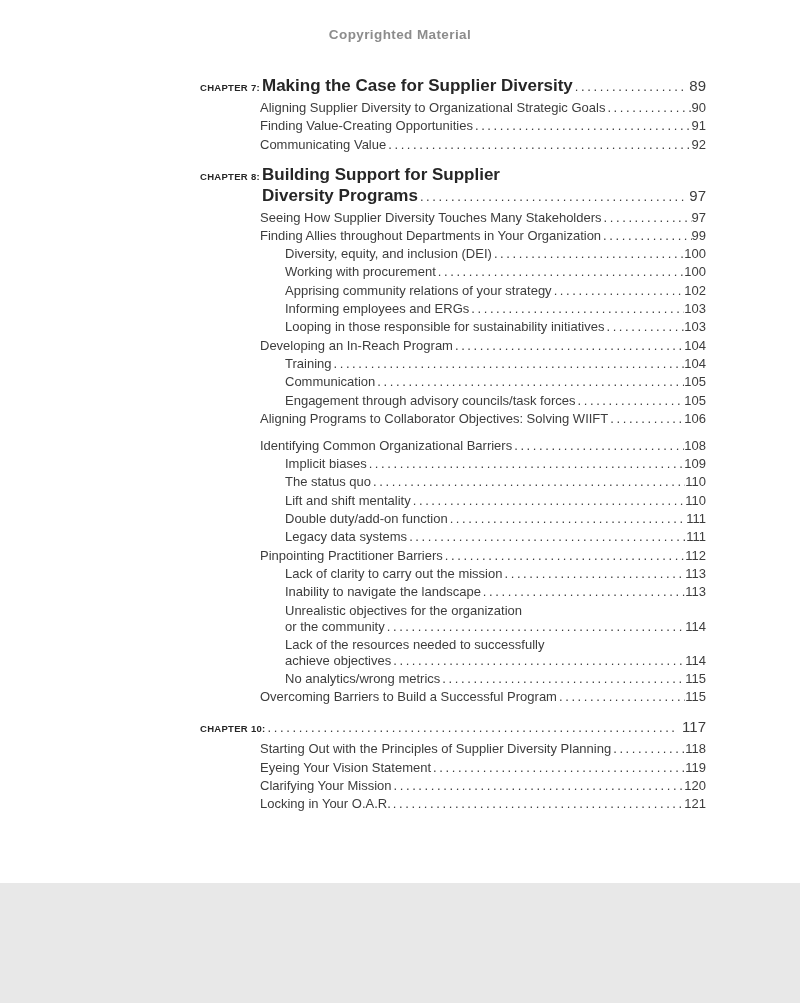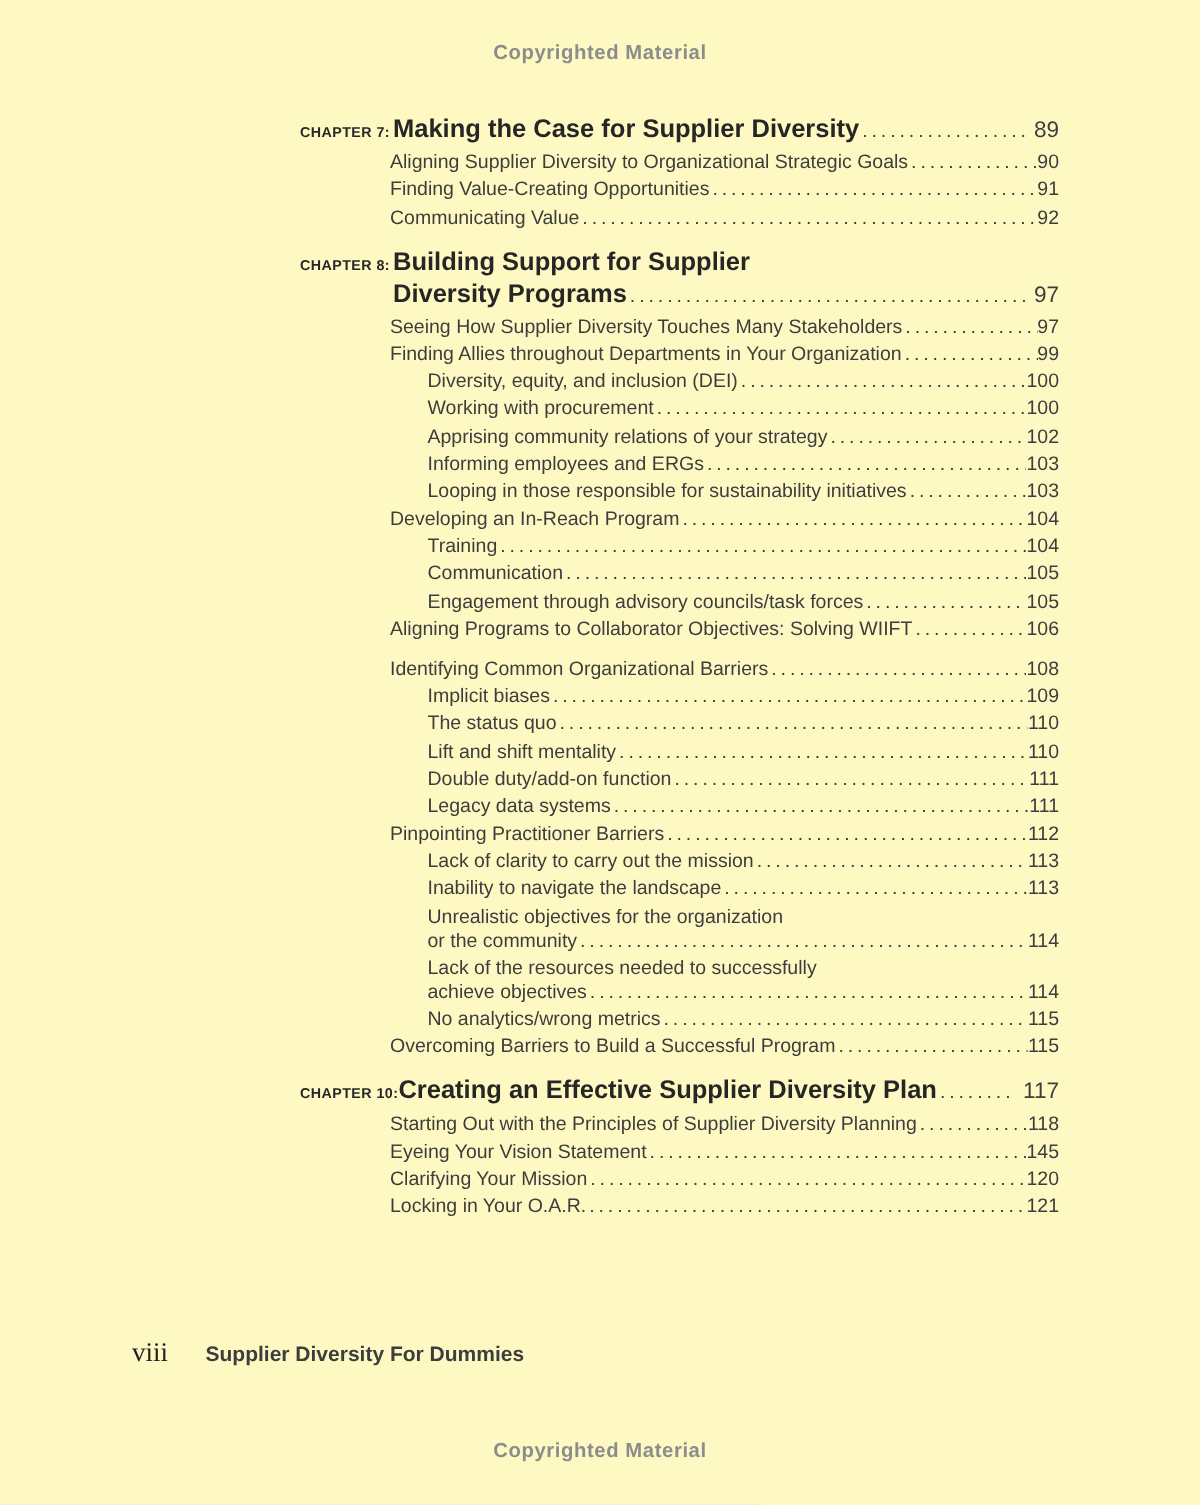"Copyrighted Material" .page { background: #fef9c3 -> #ffffff; height: 1003px -> 883px }
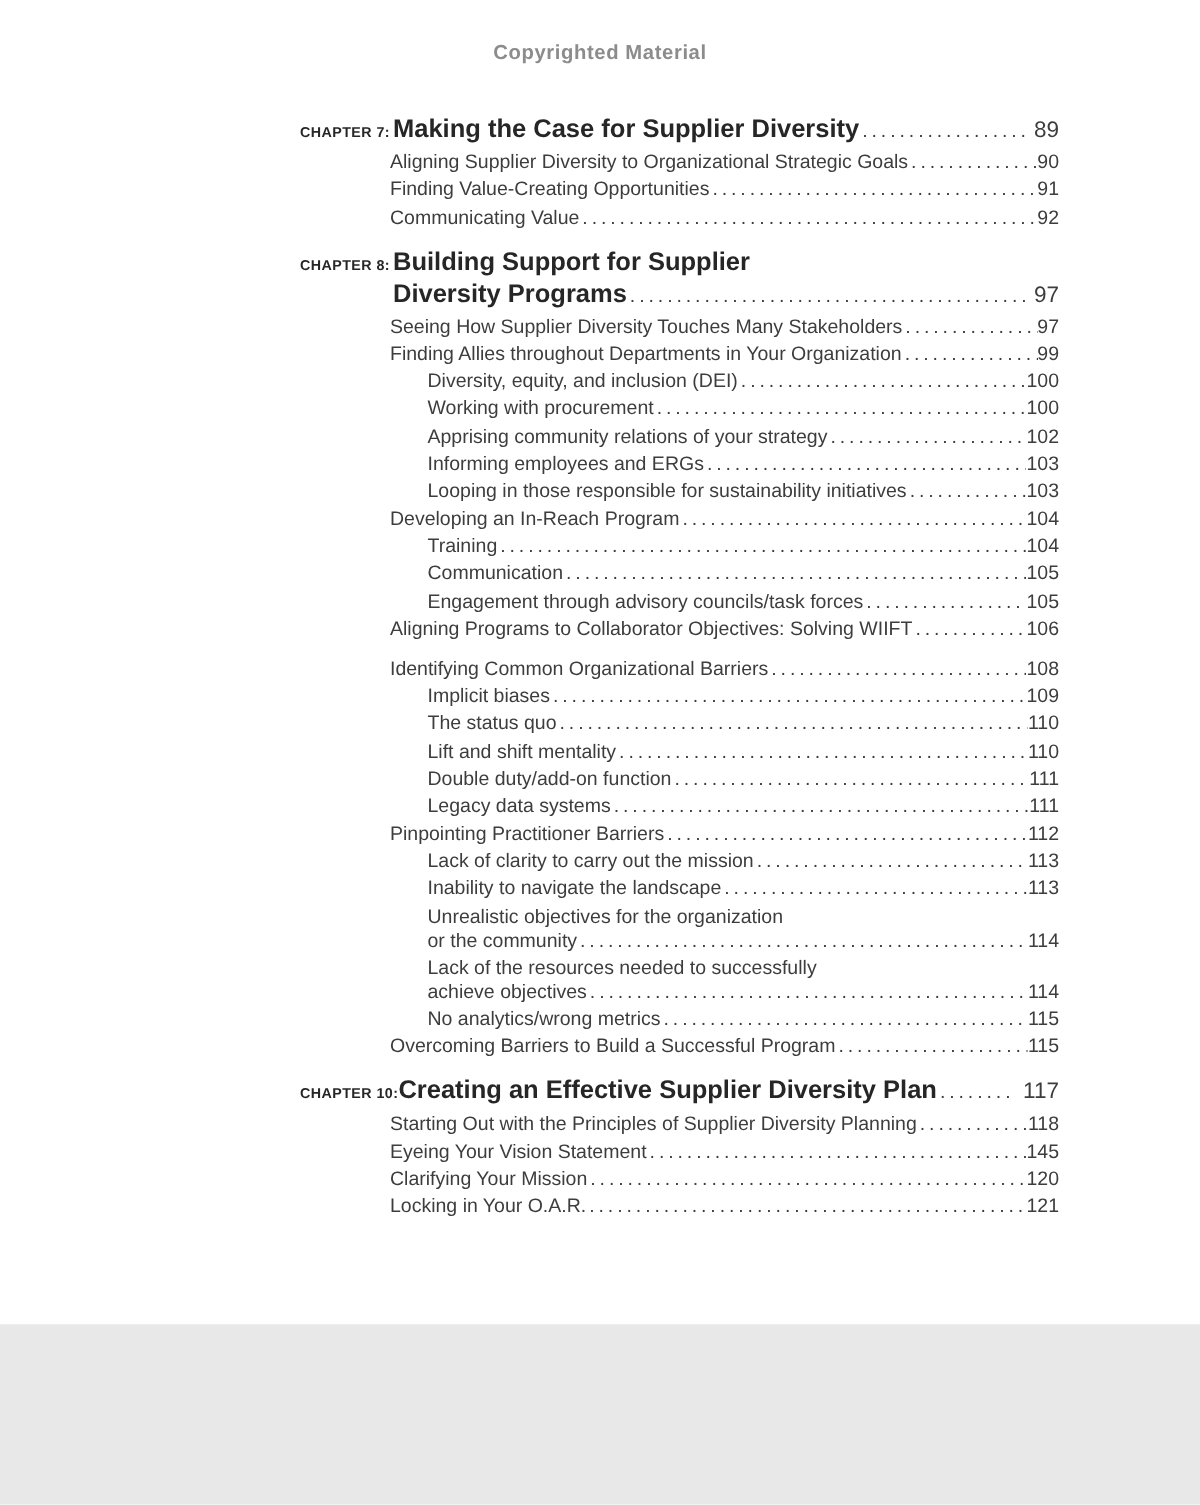"Creating an Effective Supplier Diversity" span.t { html: <span>Creating an Effective Supplier Diversity Plan</span> -> none }
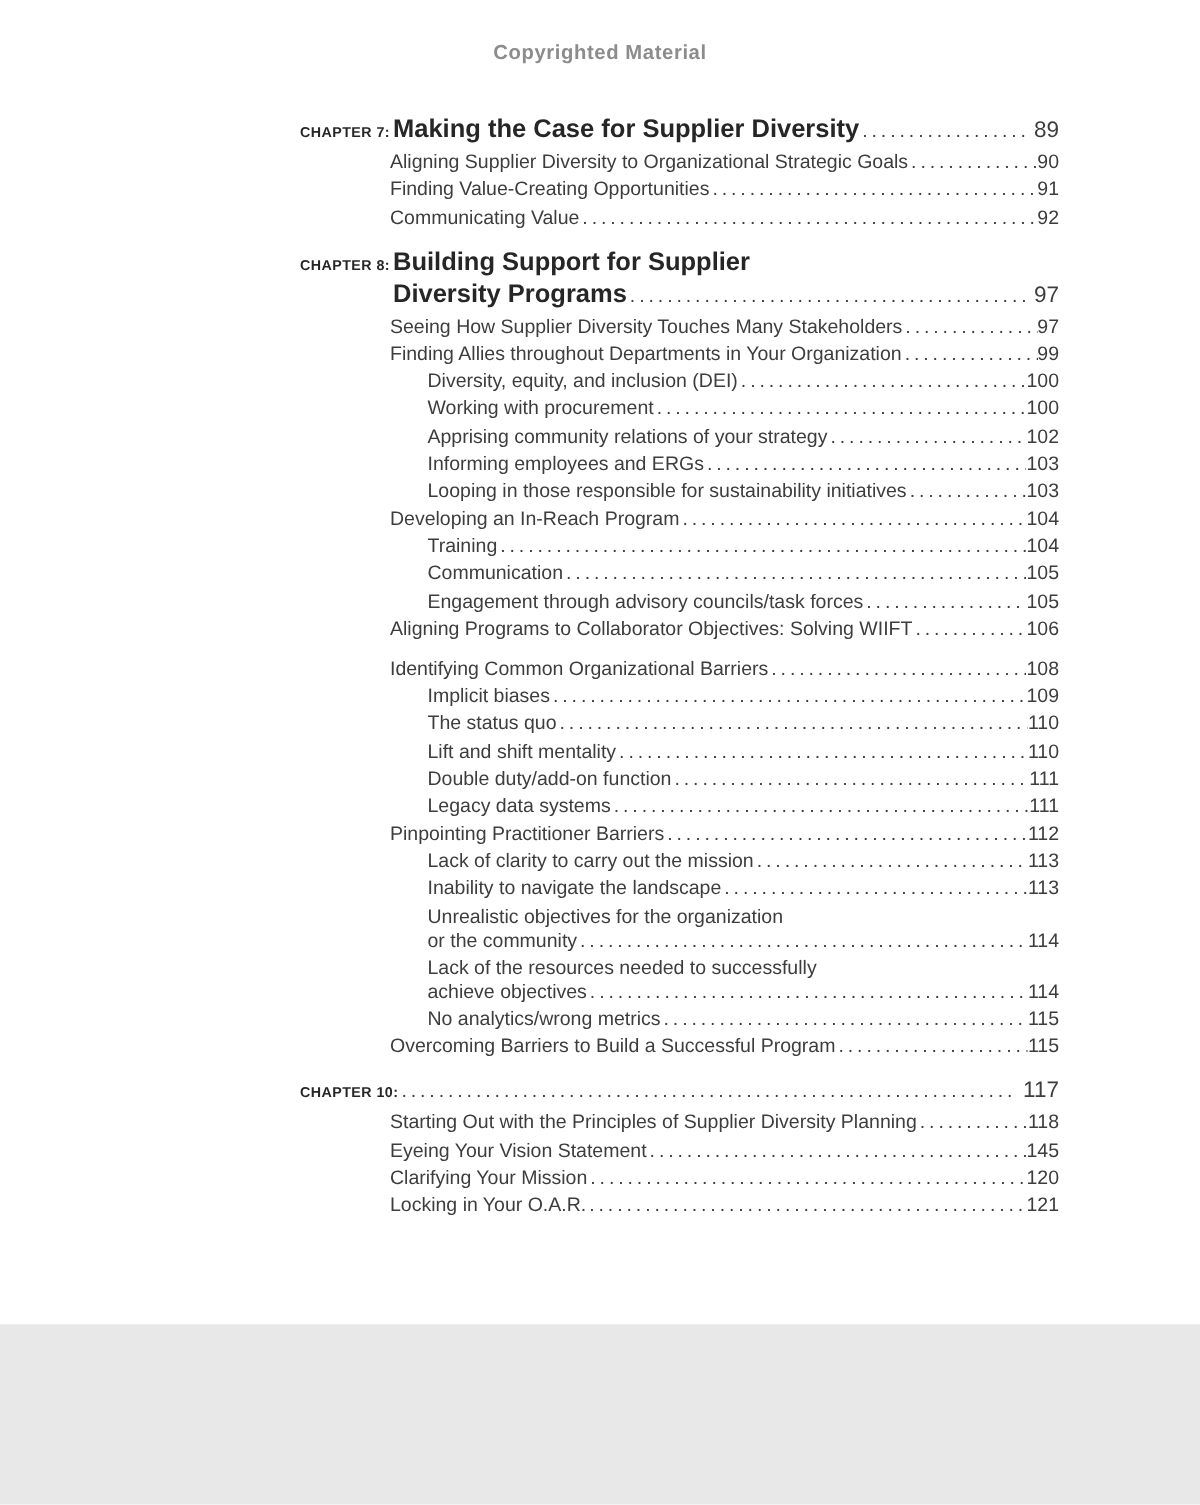"145" span.page-num { text: 145 -> 119 }
